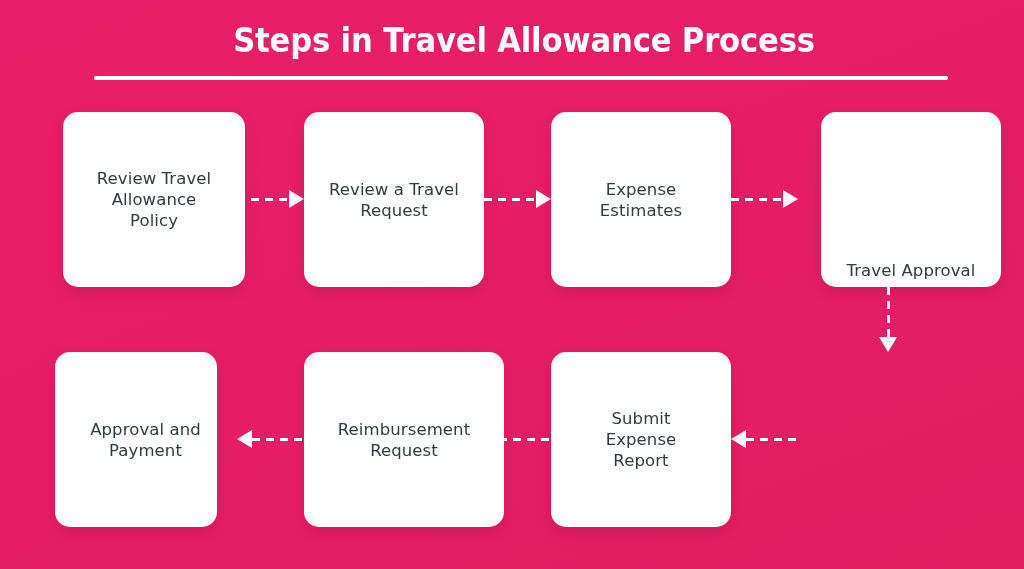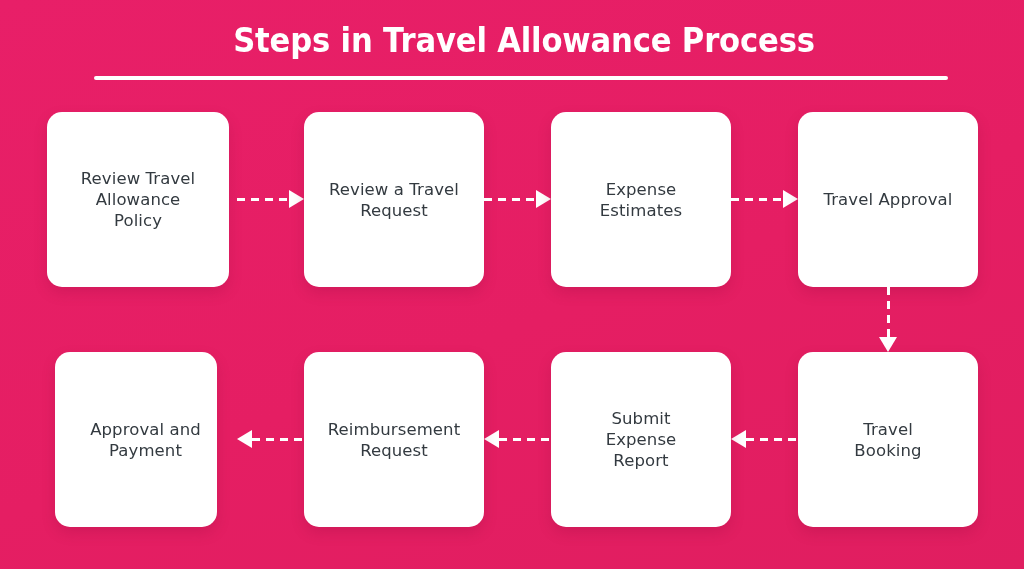"Review Travel" #node-1 { left: 47px -> 63px }
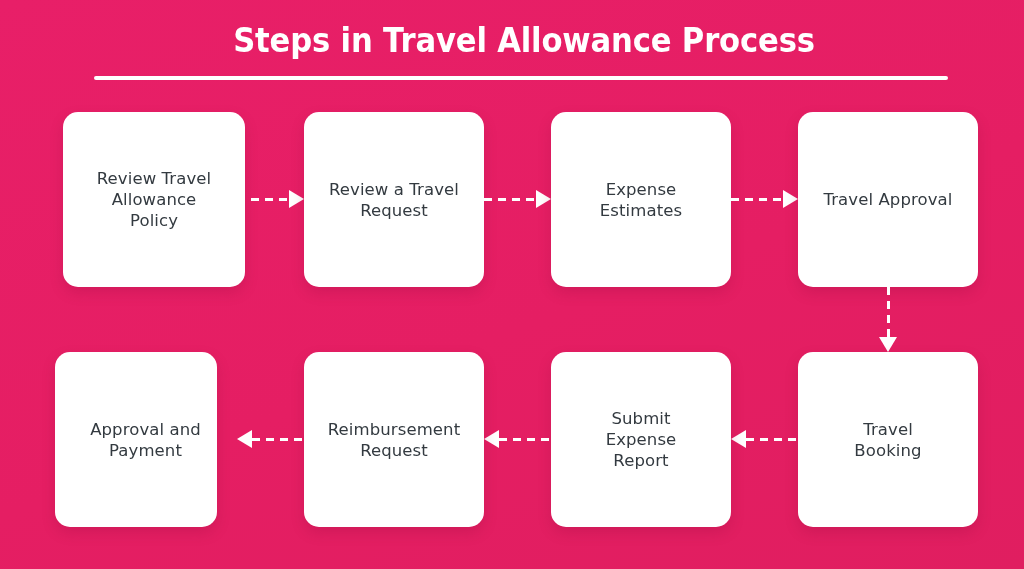"Travel Approval" #node-4 { align-items: none -> flex-end; left: 798px -> 821px }
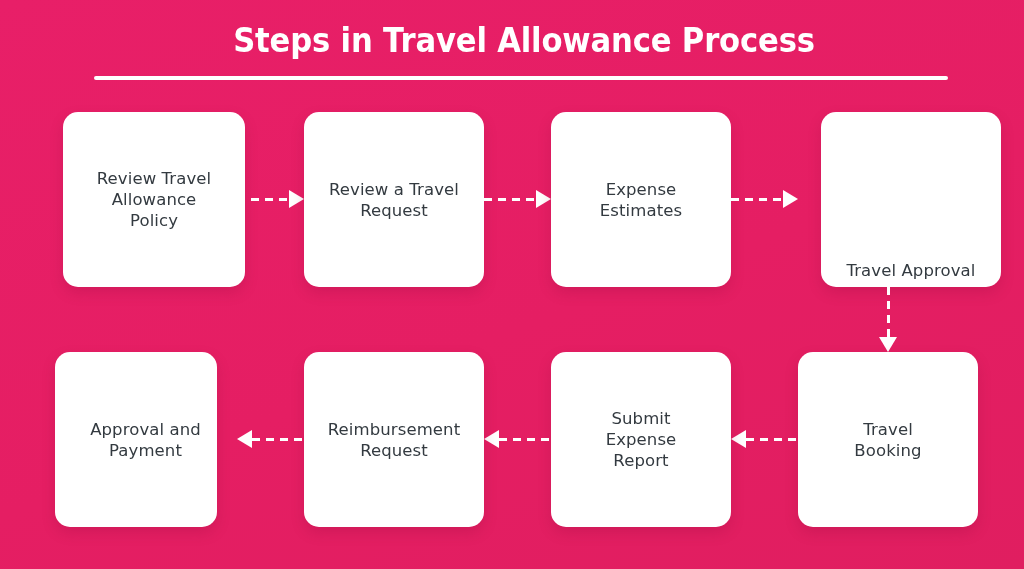"Reimbursement" #node-7 { width: 180px -> 200px }
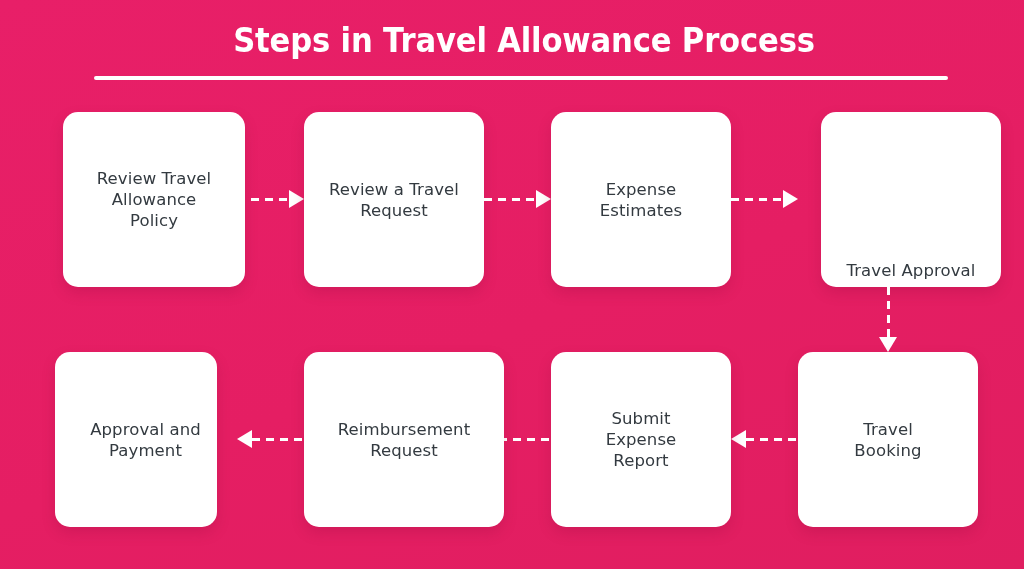"Travel" div.node { html: <div> <span>Travel Booking</span> </div> -> none }
